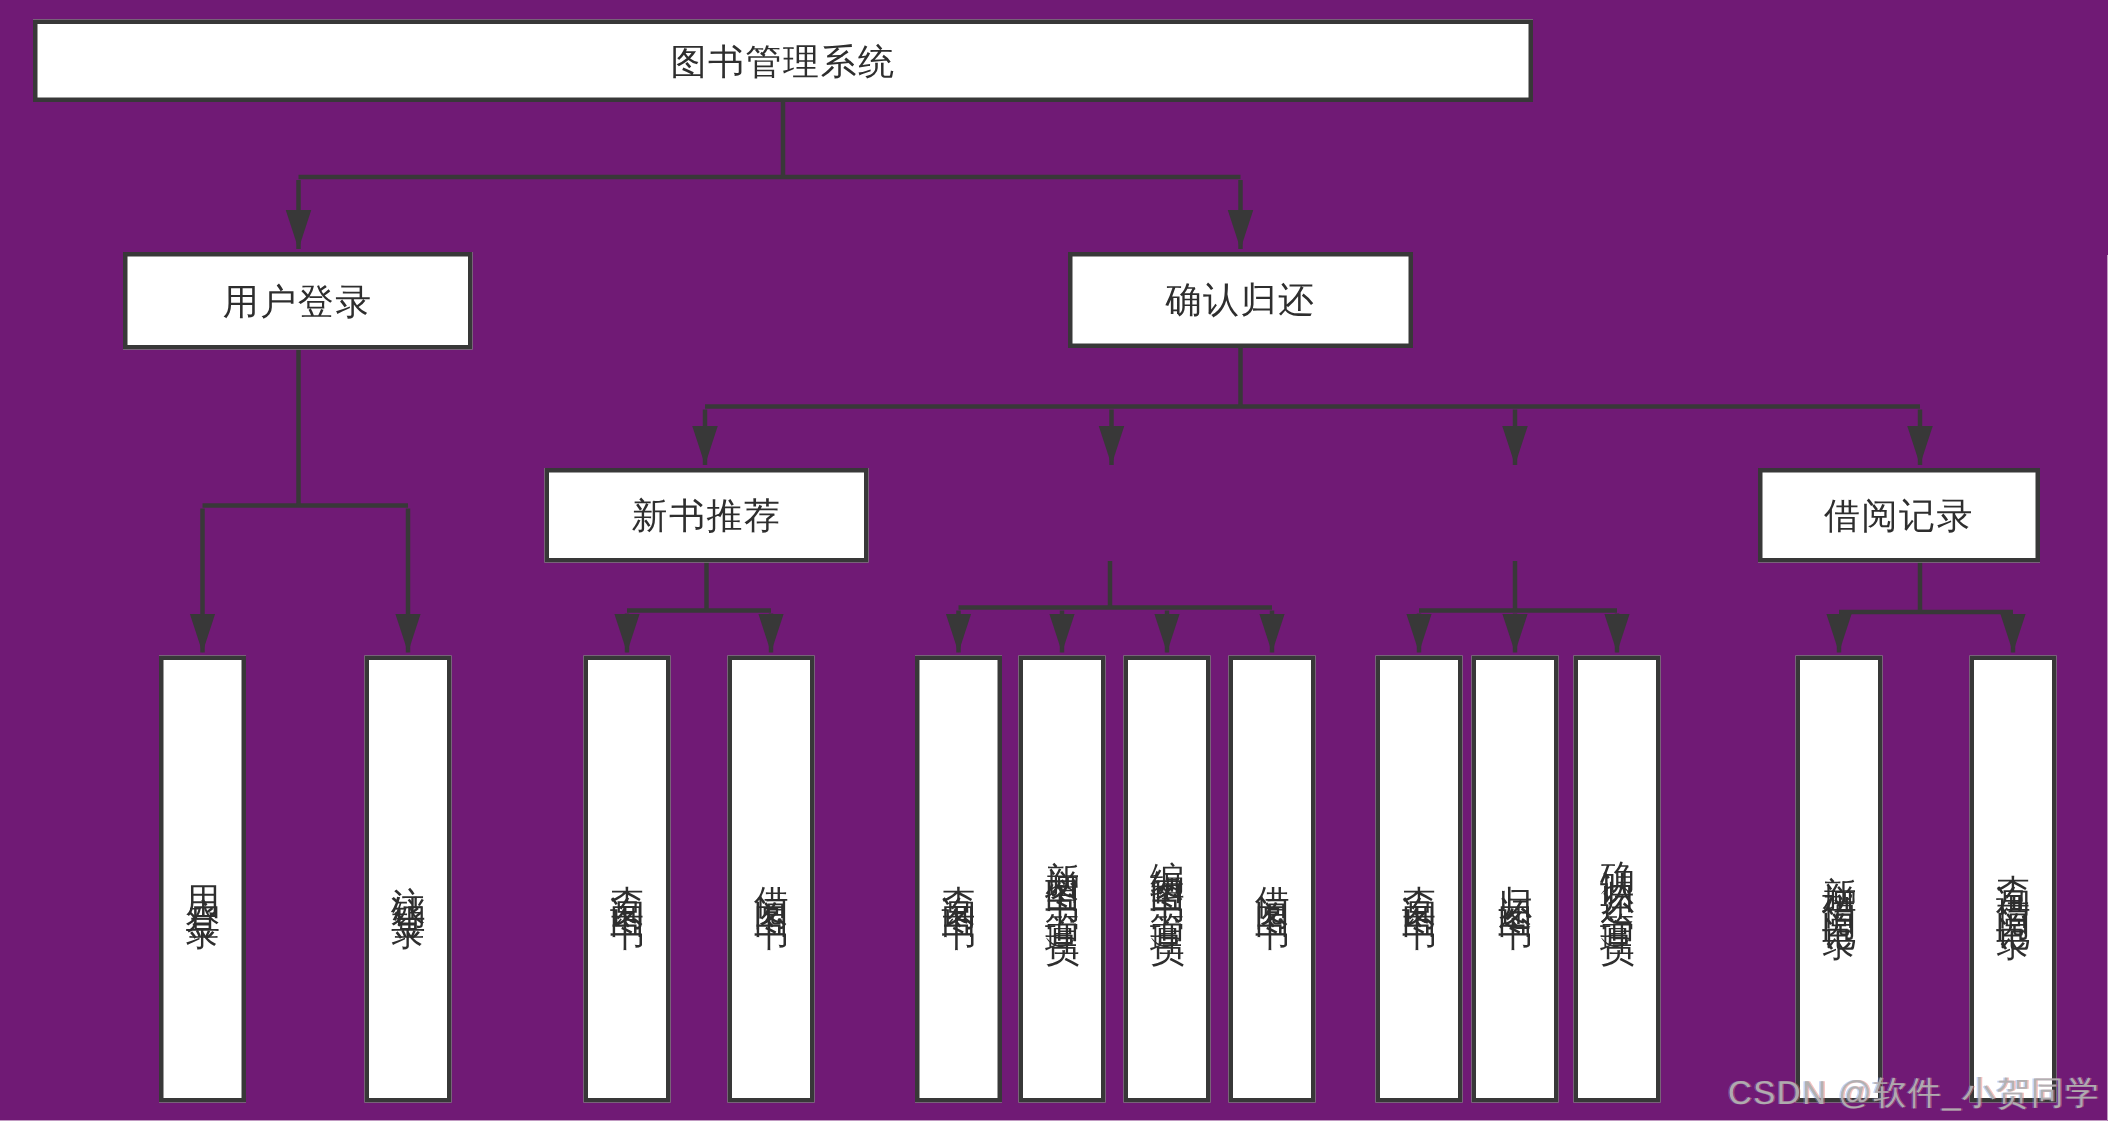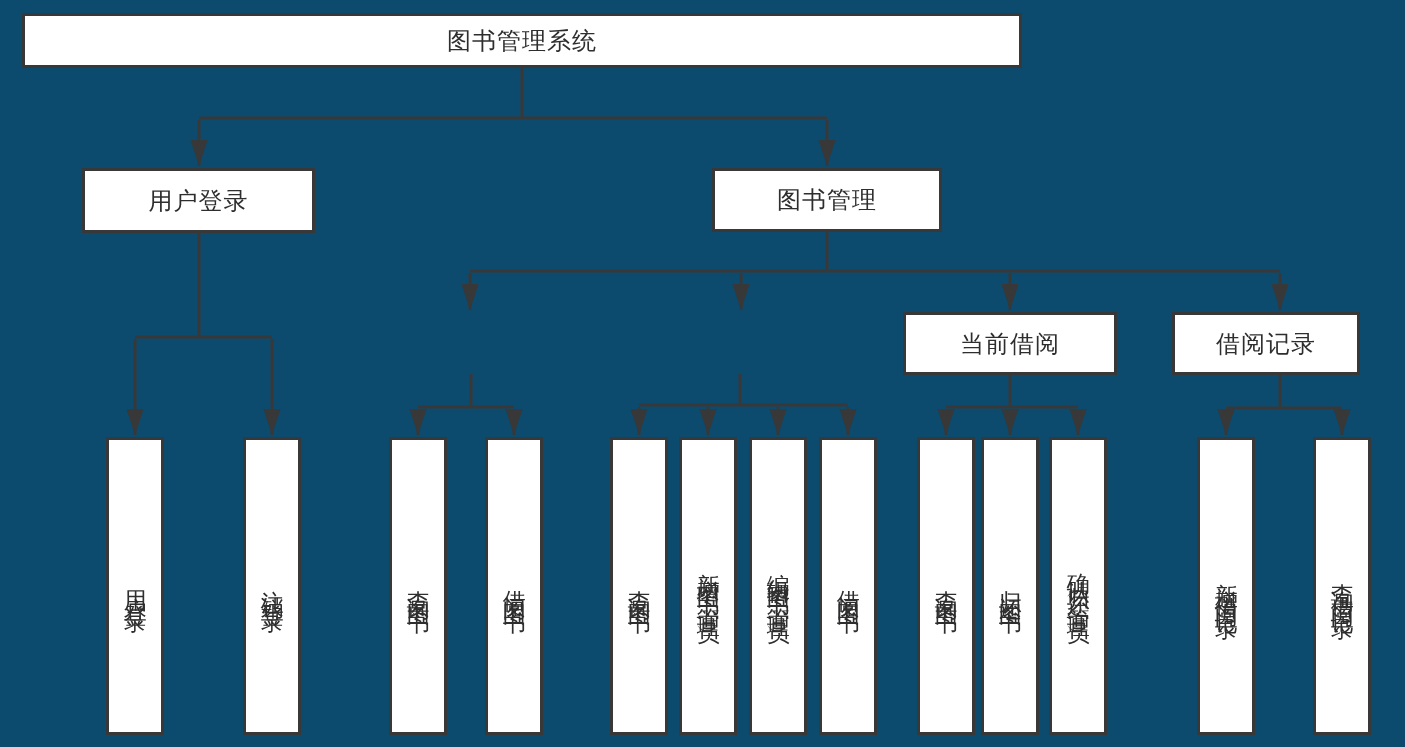"图书管理系统" .canvas { background: #0c4a6e -> #701a75 }
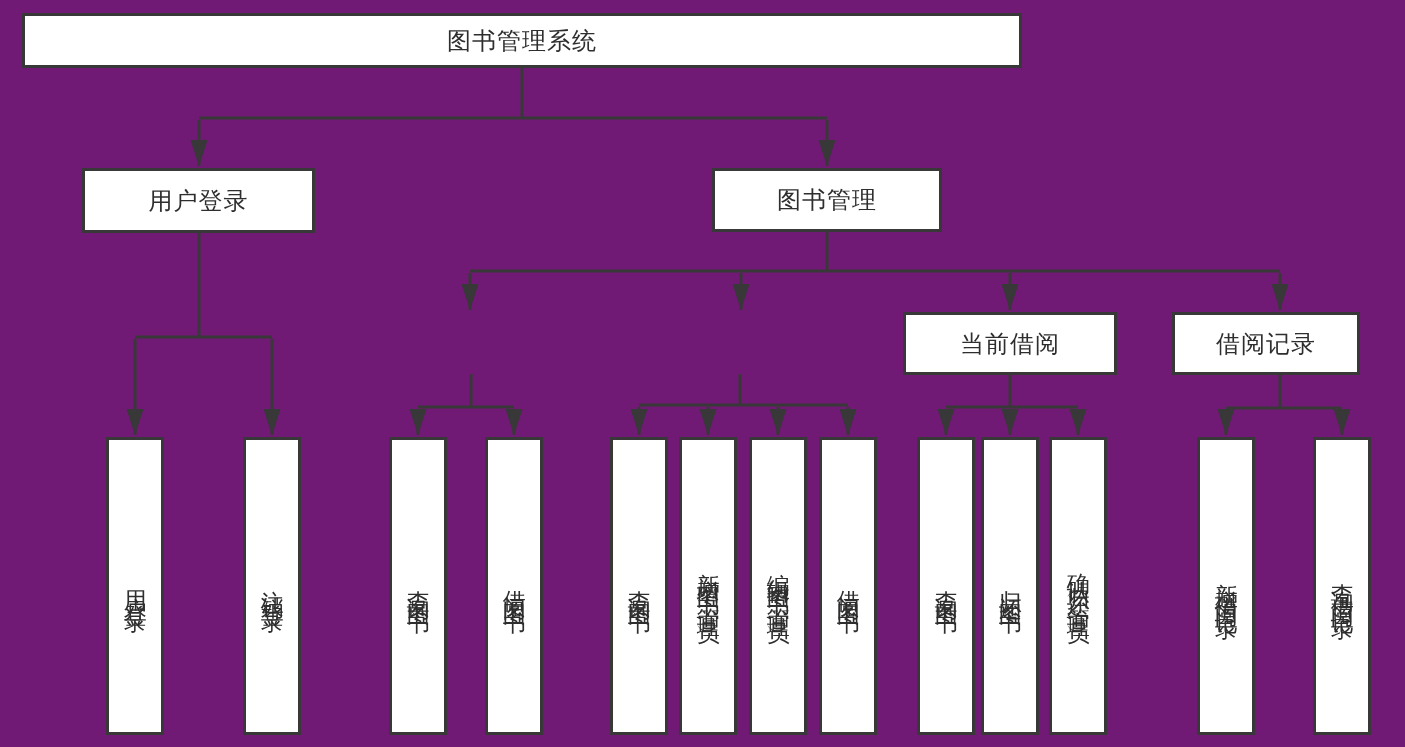"图书管理" div.node { text: 图书管理 -> 确认归还 }
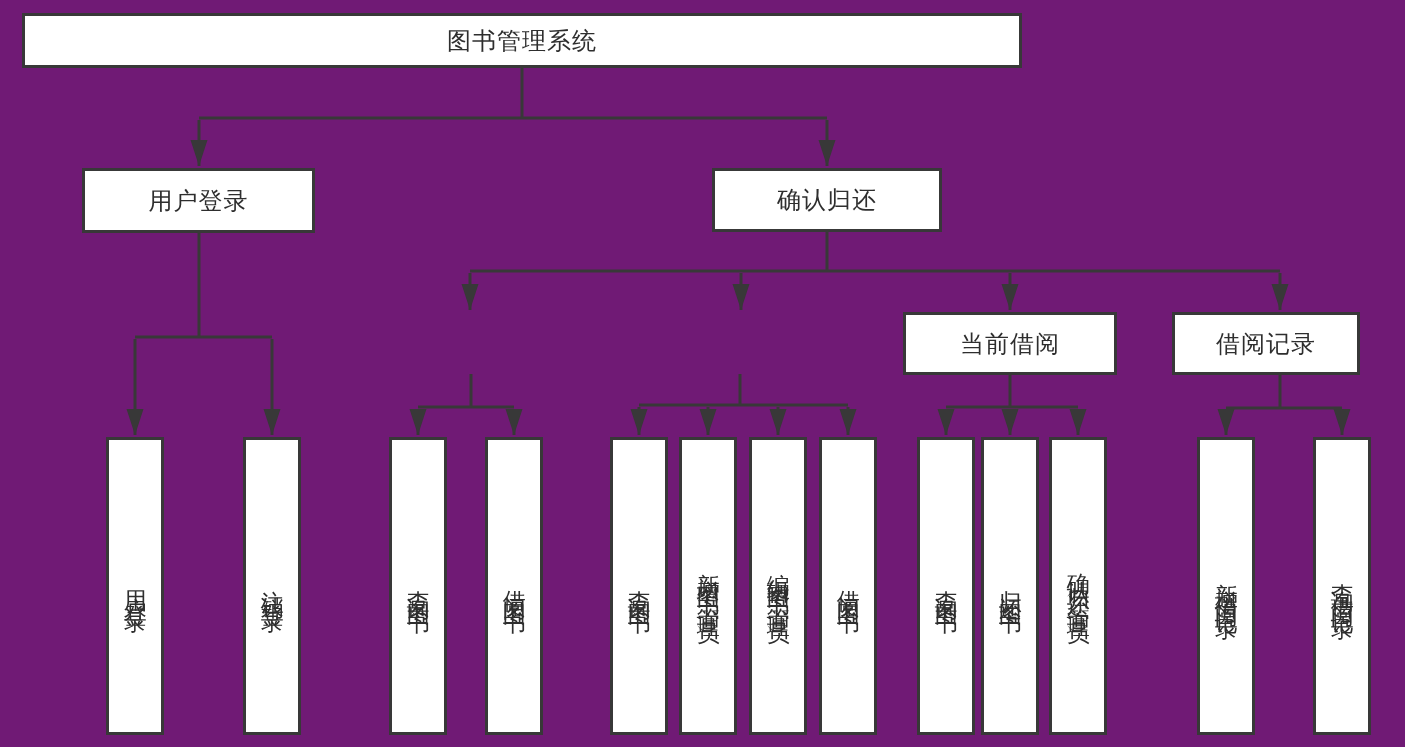"新书推荐" div.node { html: none -> <div>新书推荐</div> }
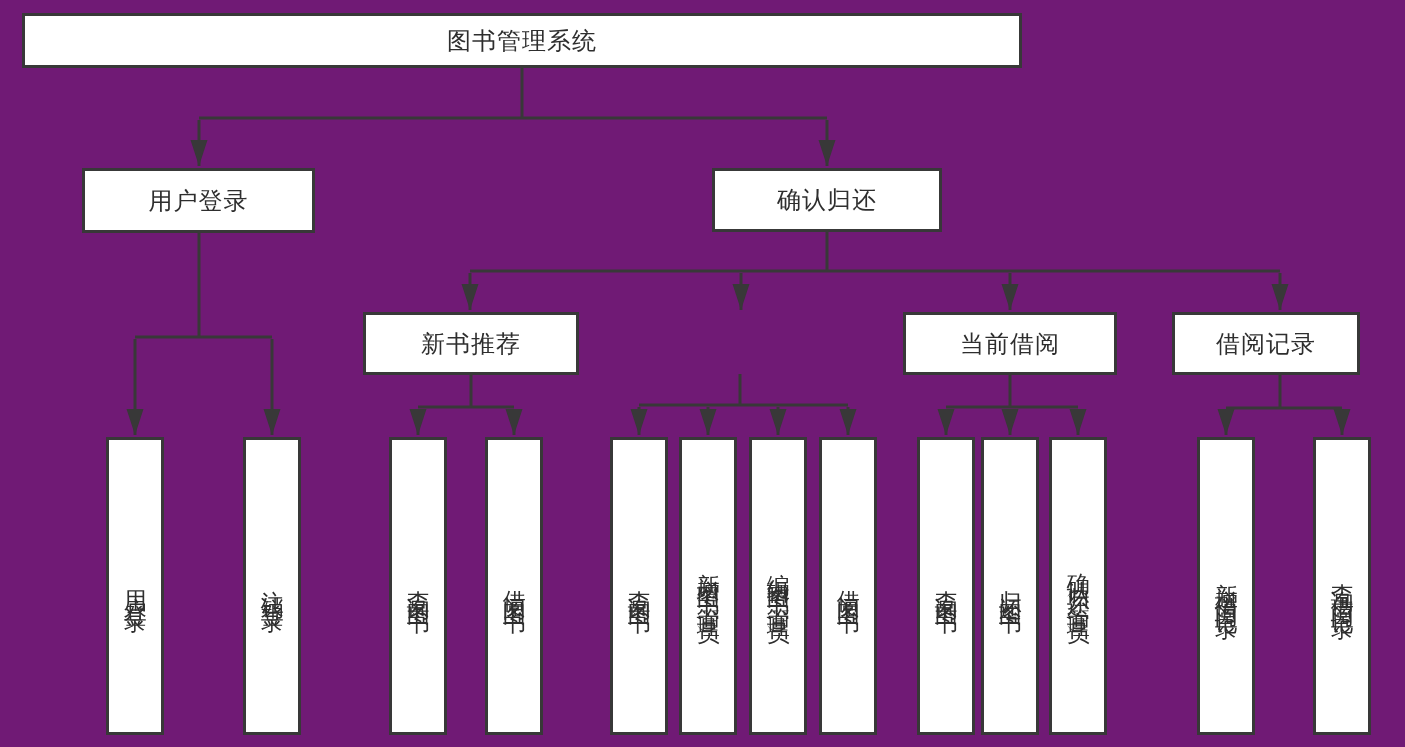"当前借阅" div.node { html: <div>当前借阅</div> -> none }
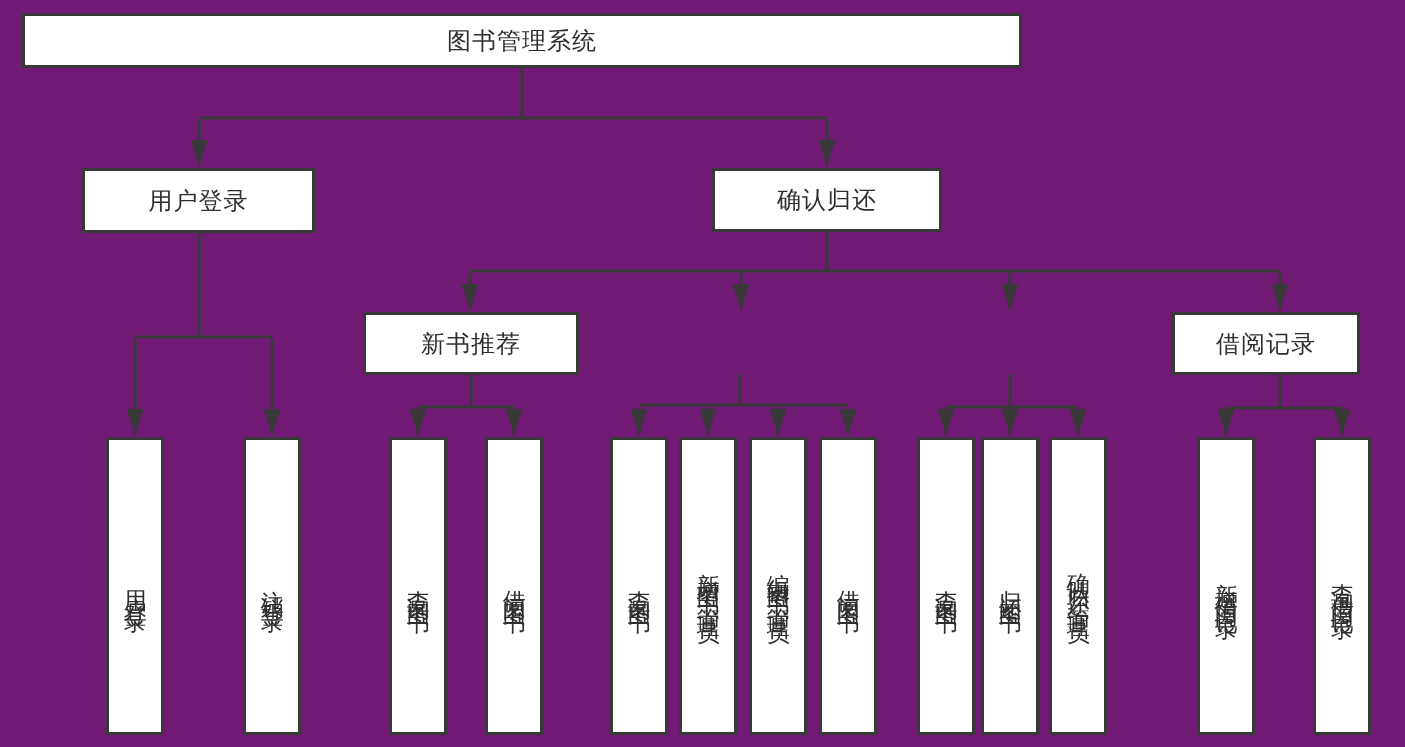"CSDN @软件_小贺同学" div.watermark { html: none -> <div>CSDN @软件_小贺同学</div> }
